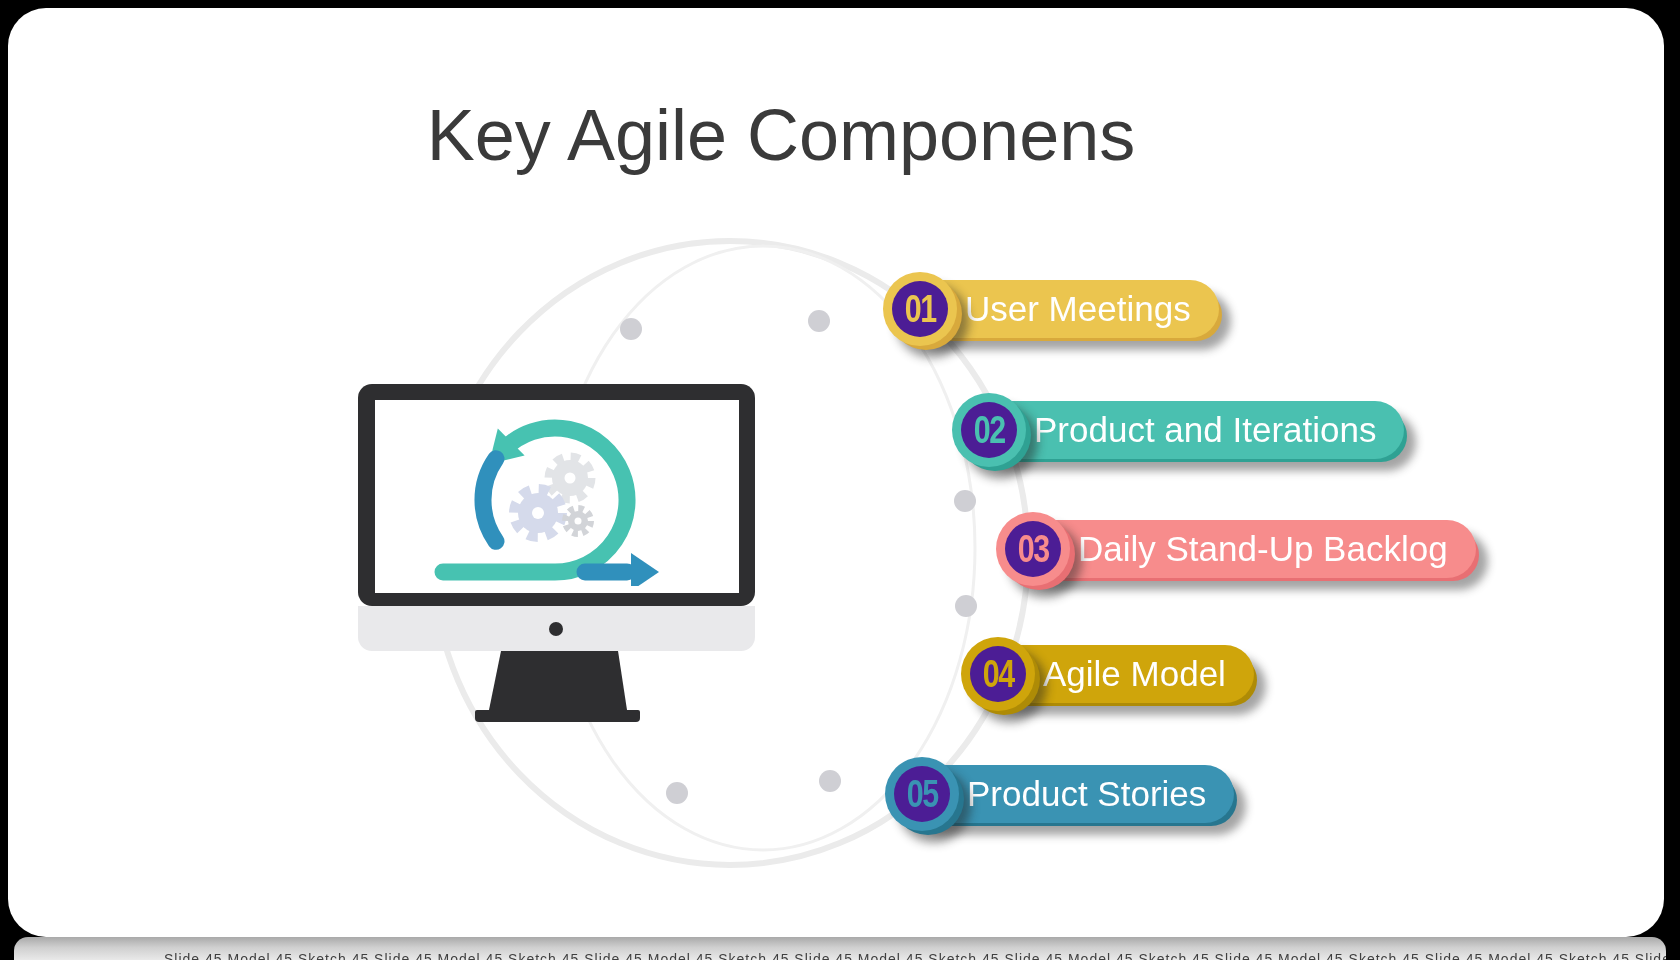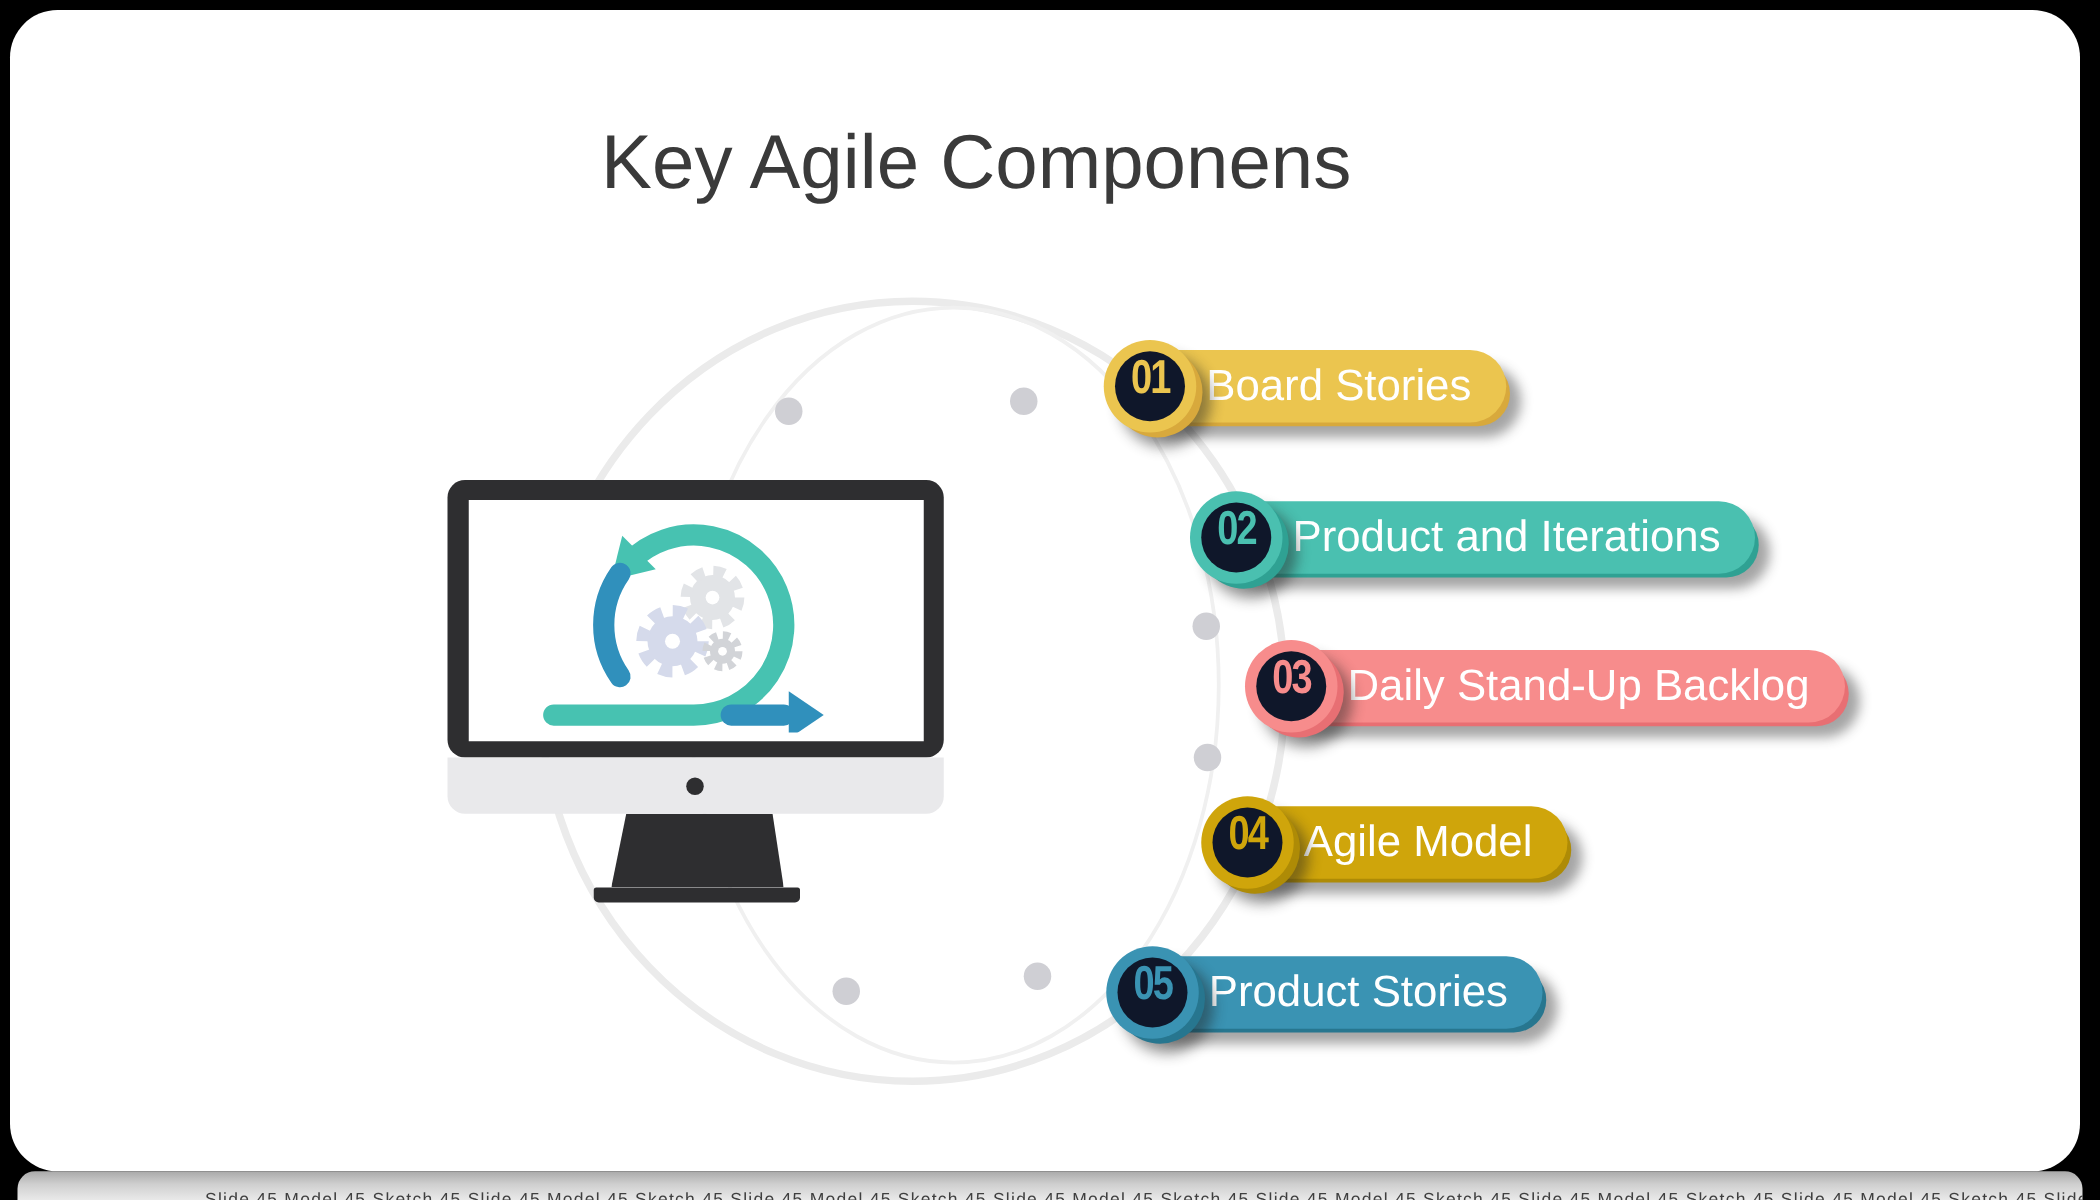"Key Agile Componens" .page-title { font-size: 61px -> 72px }
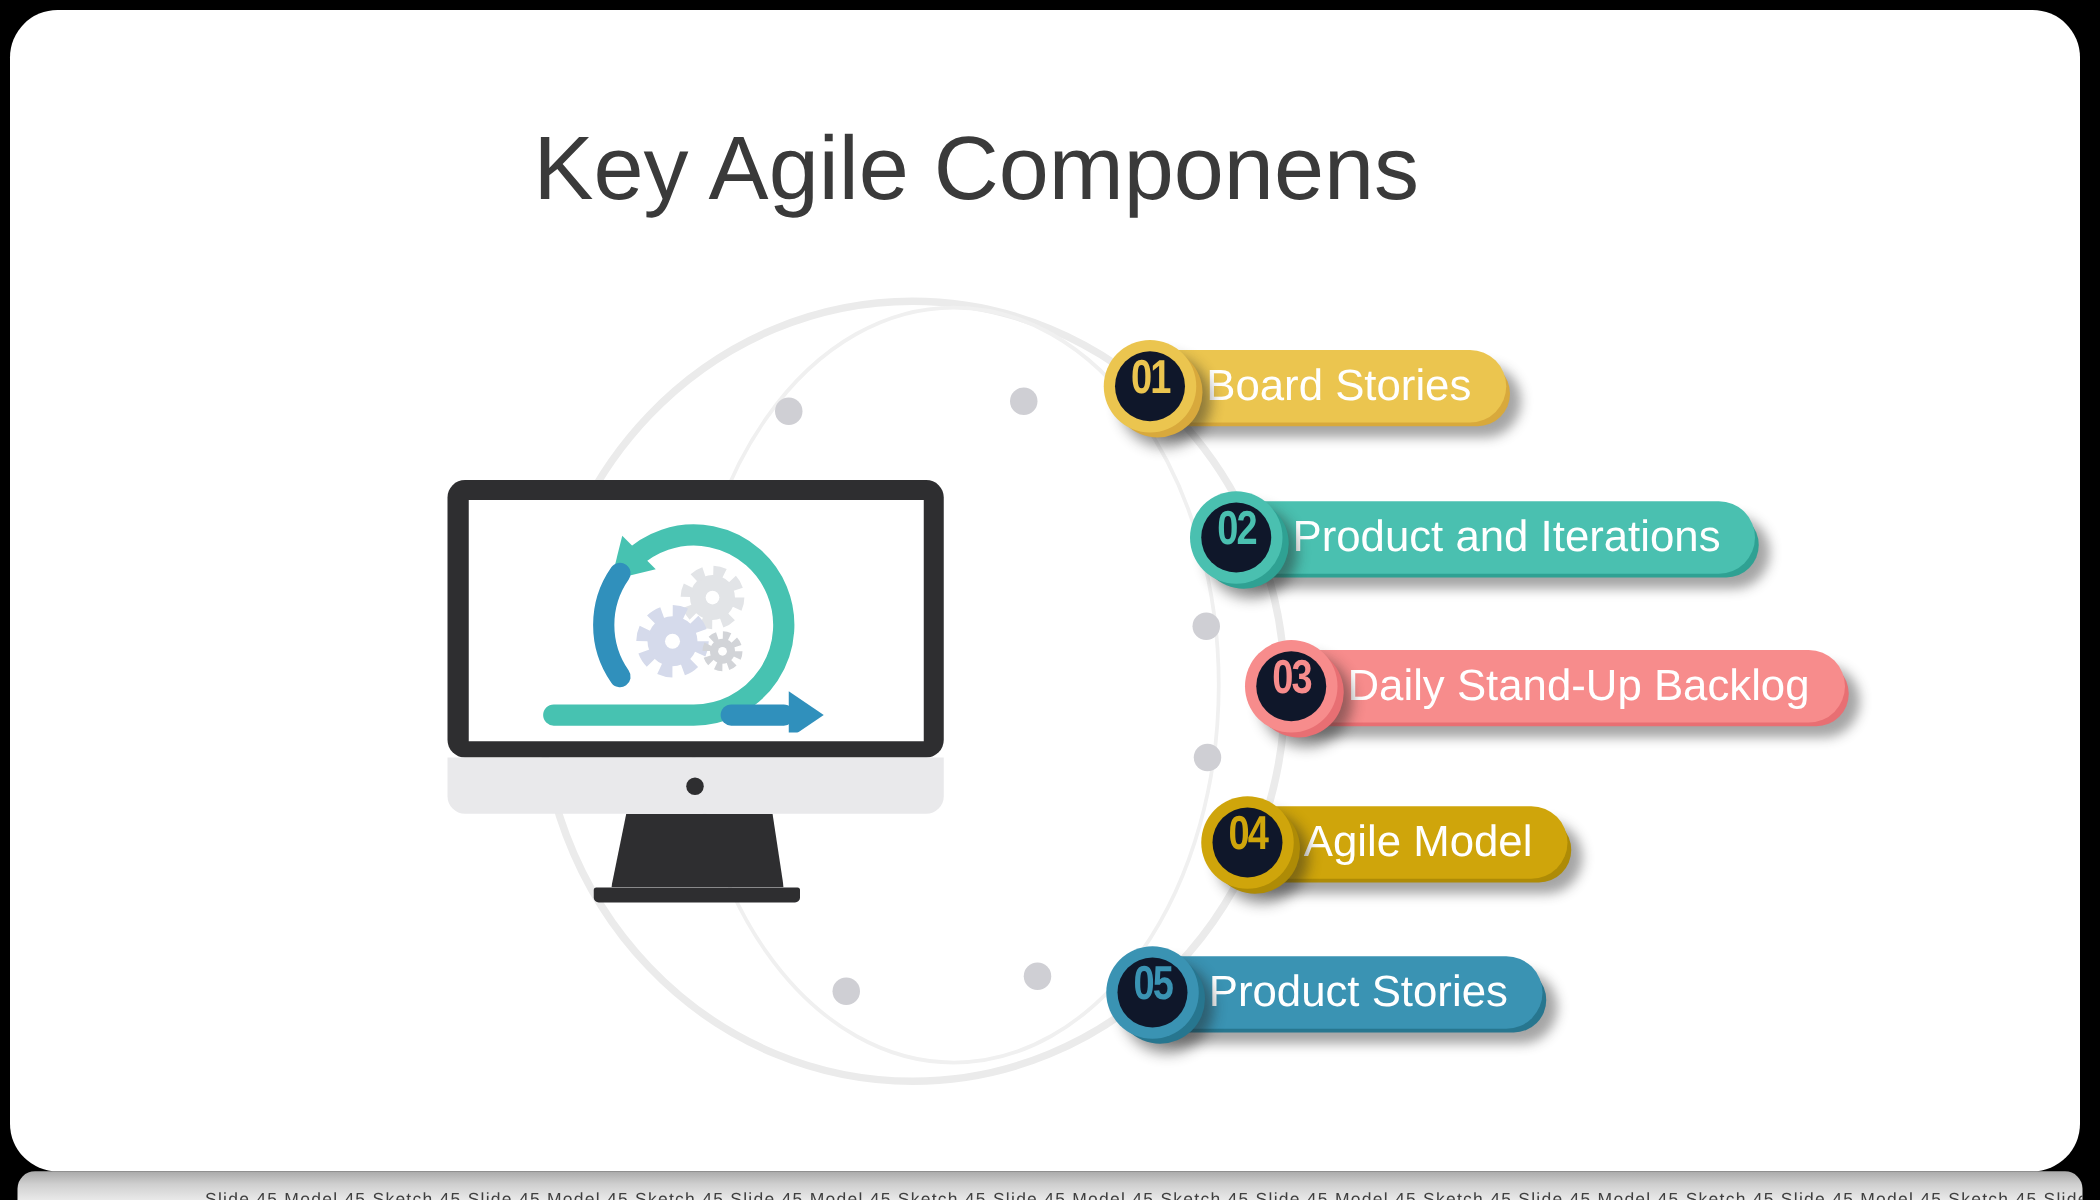"01" .badge-inner { align-items: flex-start -> center; background: #0f172a -> #4c1d95 }
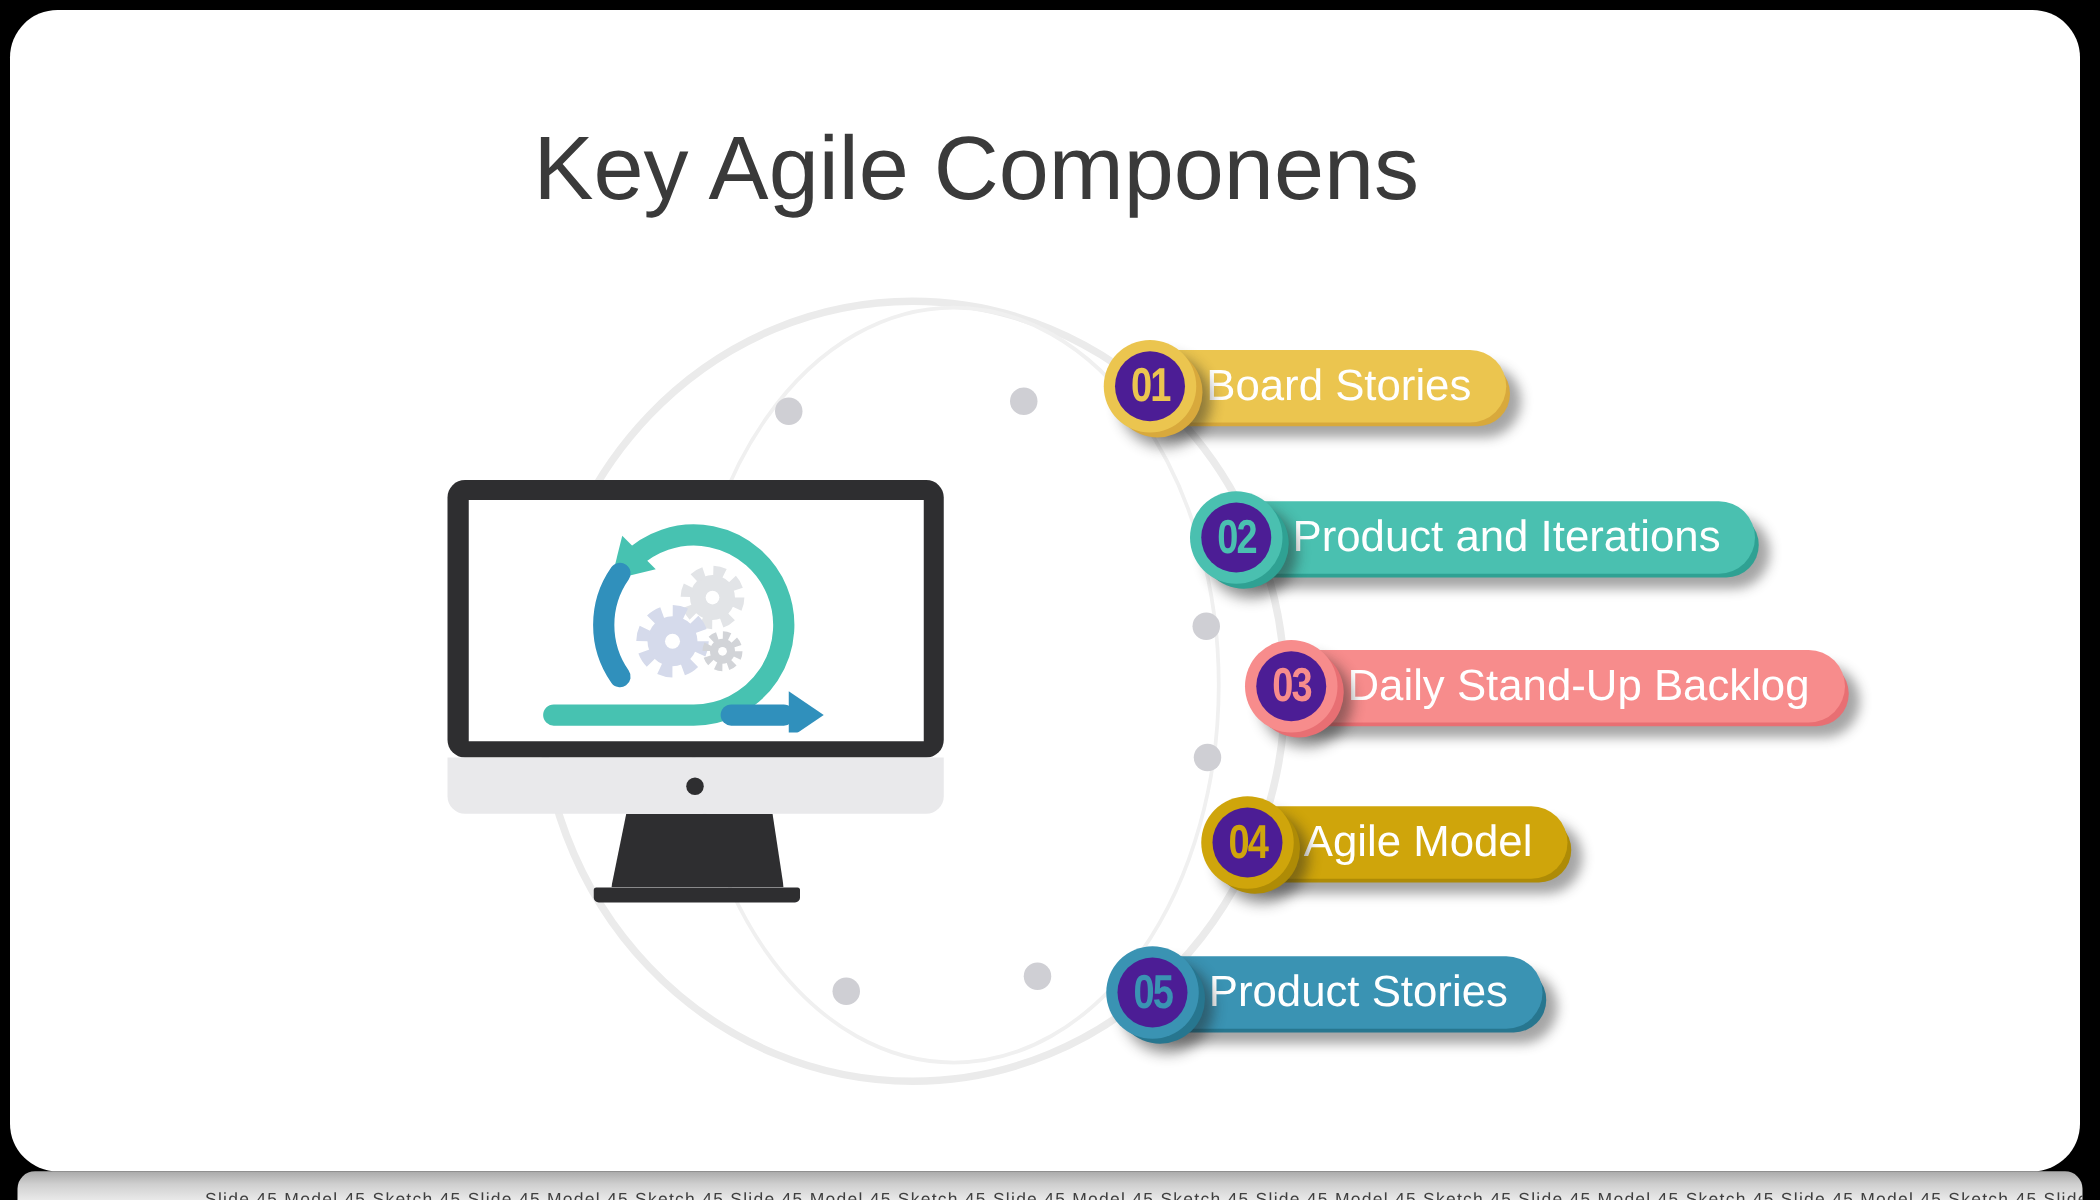"Board Stories" div.pill { text: Board Stories -> User Meetings }
